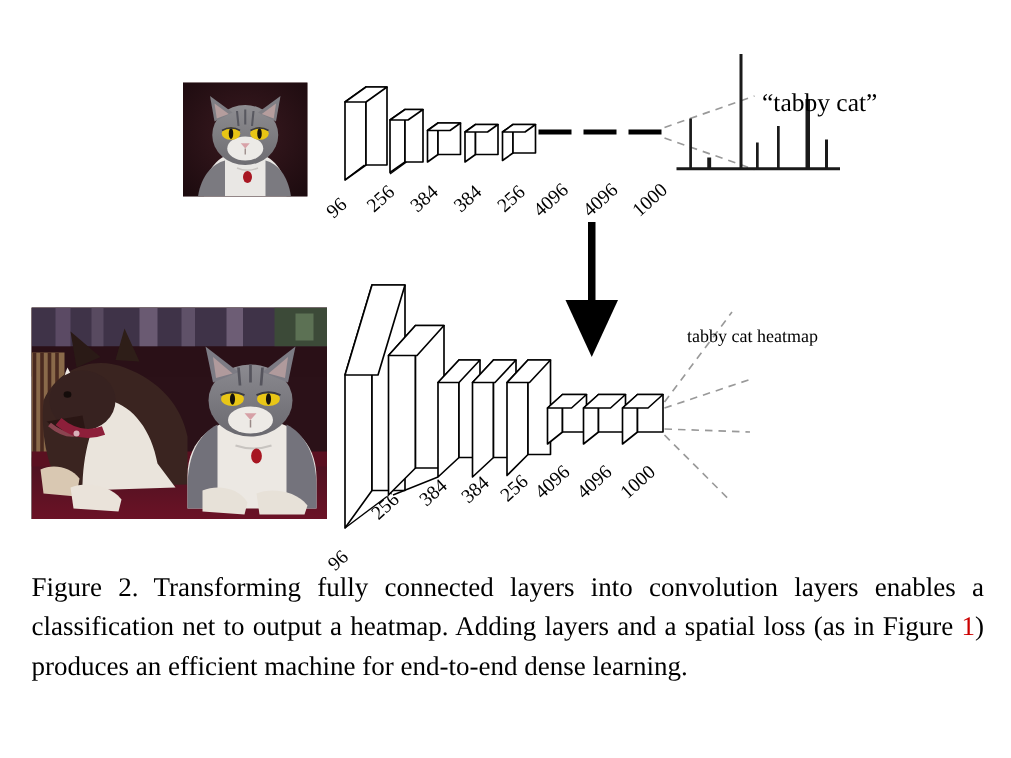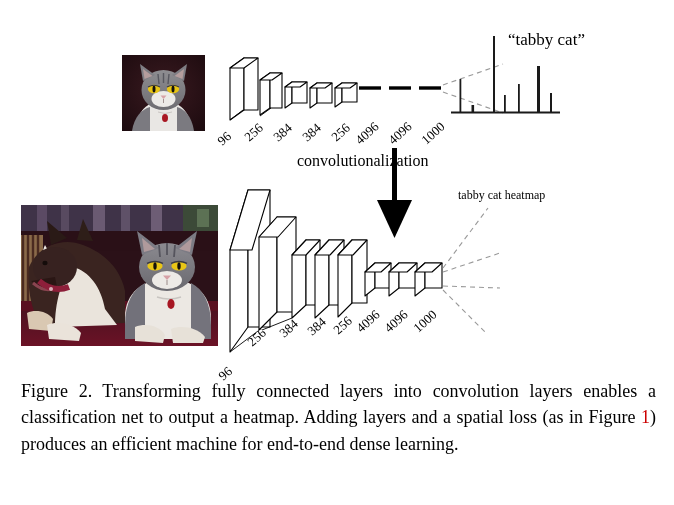"“tabby cat”" .lbl { margin-top: none -> 29px }
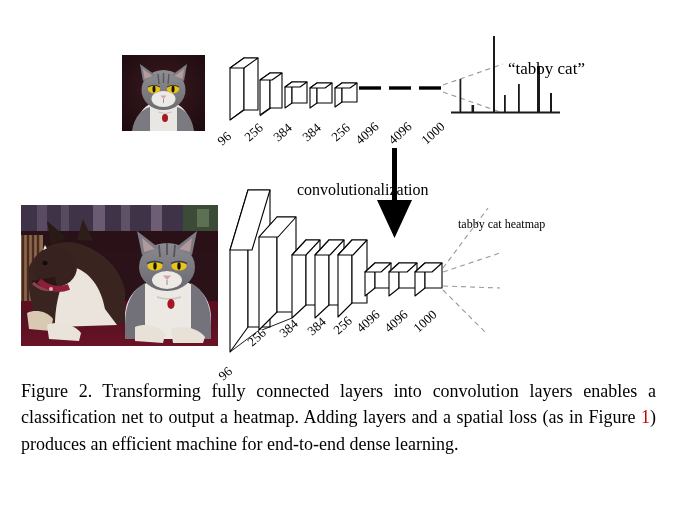"convolutionalization" div.lbl { html: <div>convolutionalization</div> -> none }
